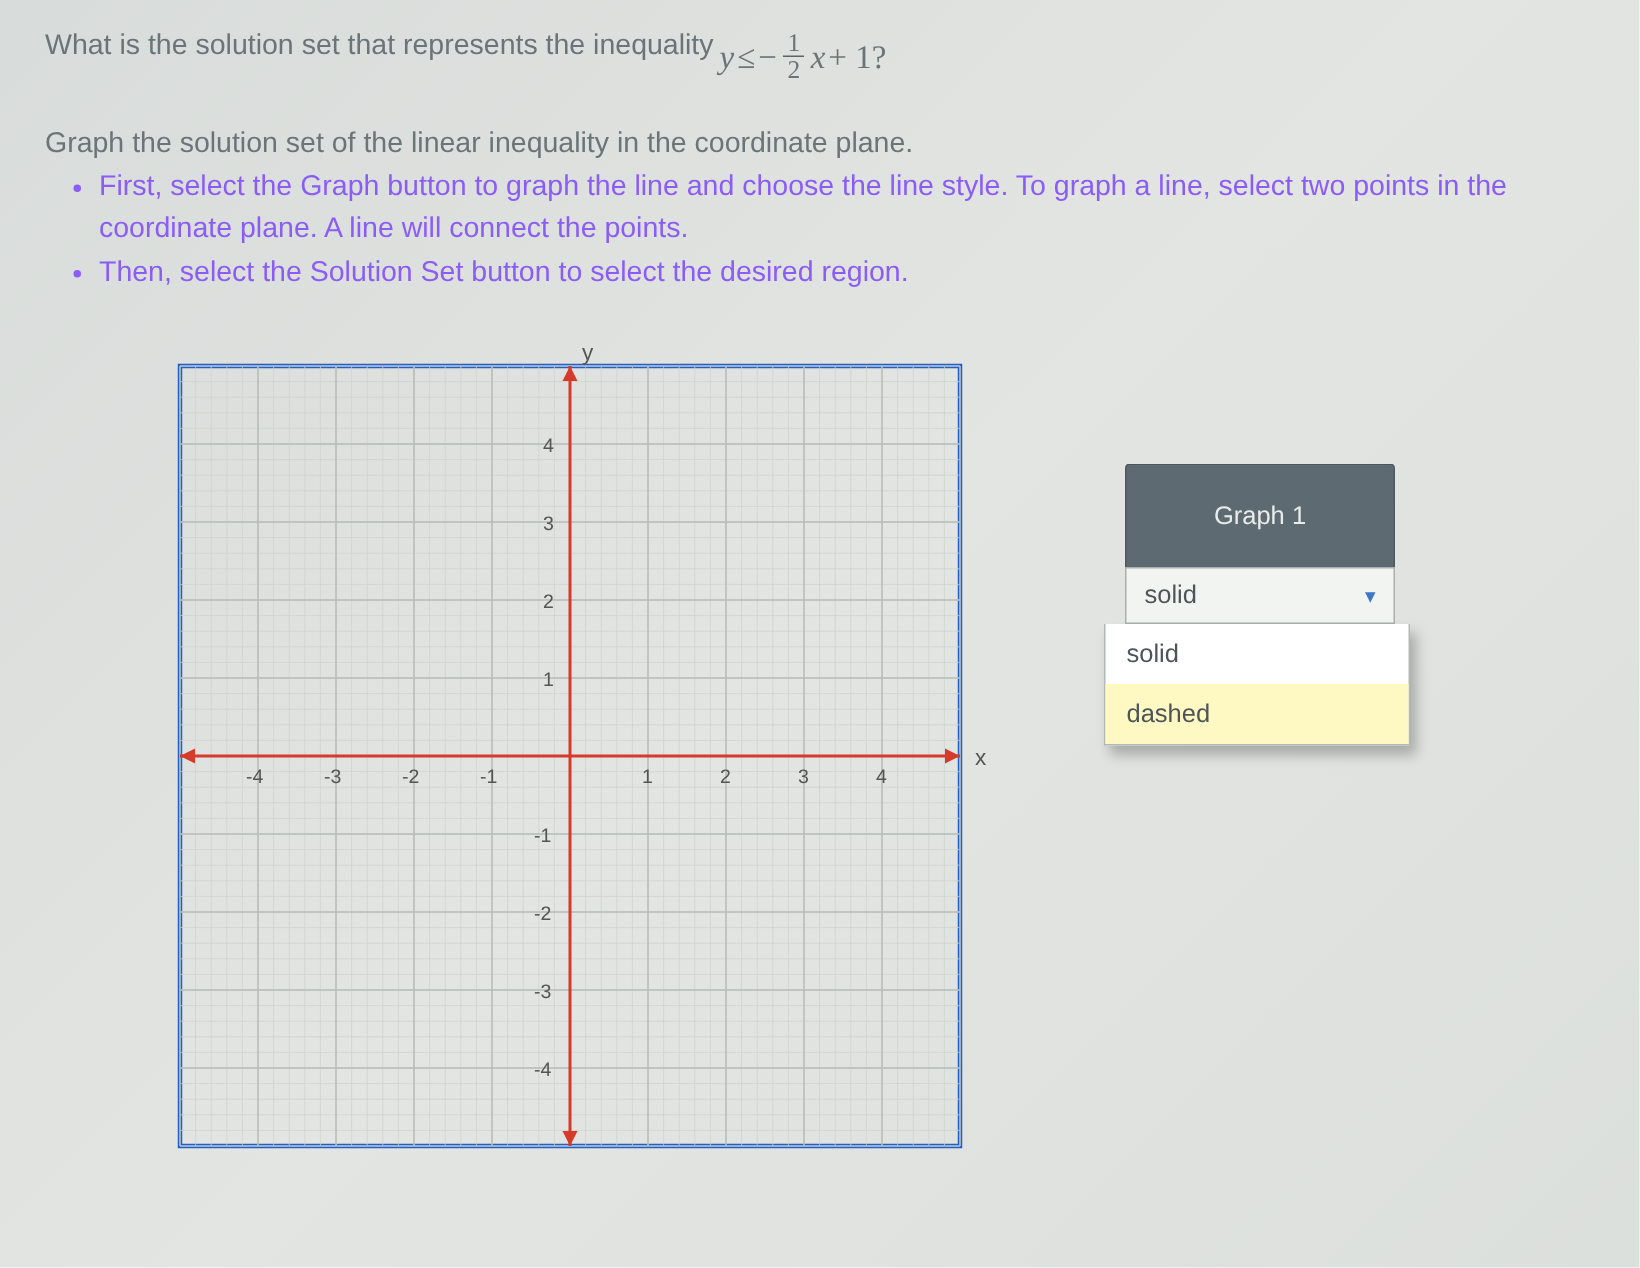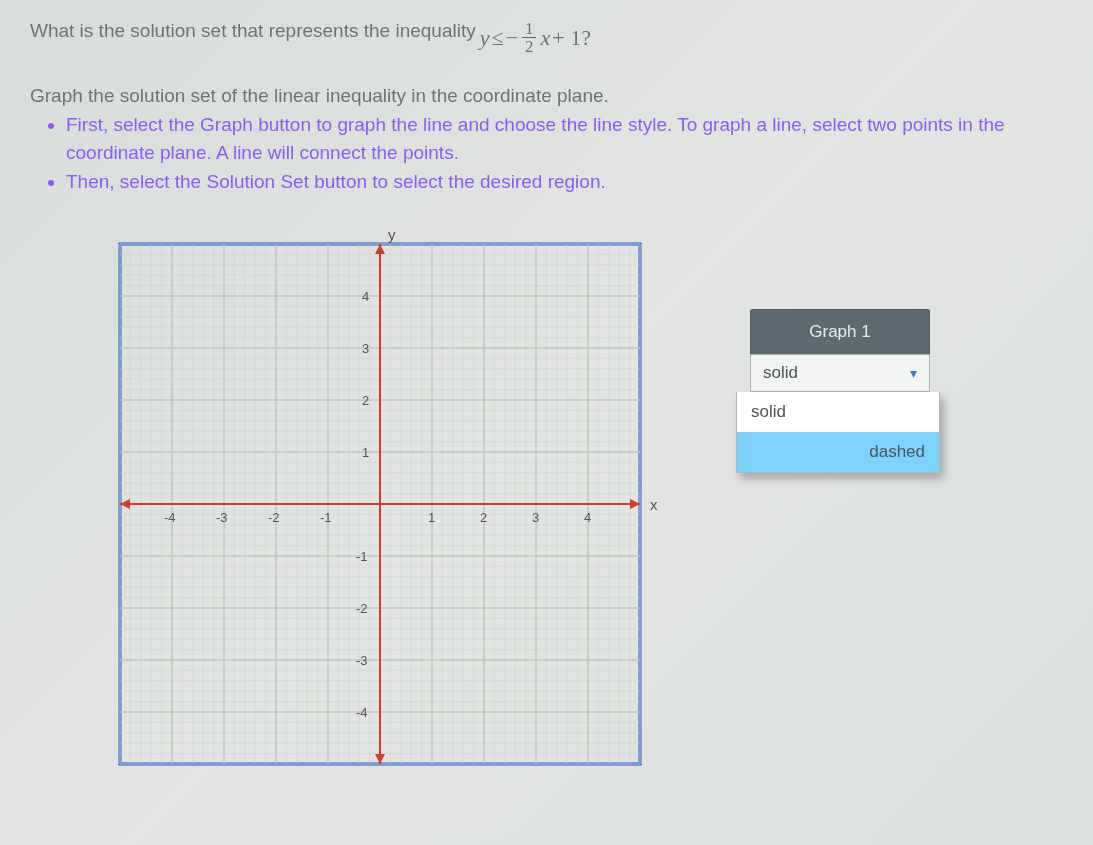"Graph 1" .panel-header { padding: 12px 10px -> 24px 10px }
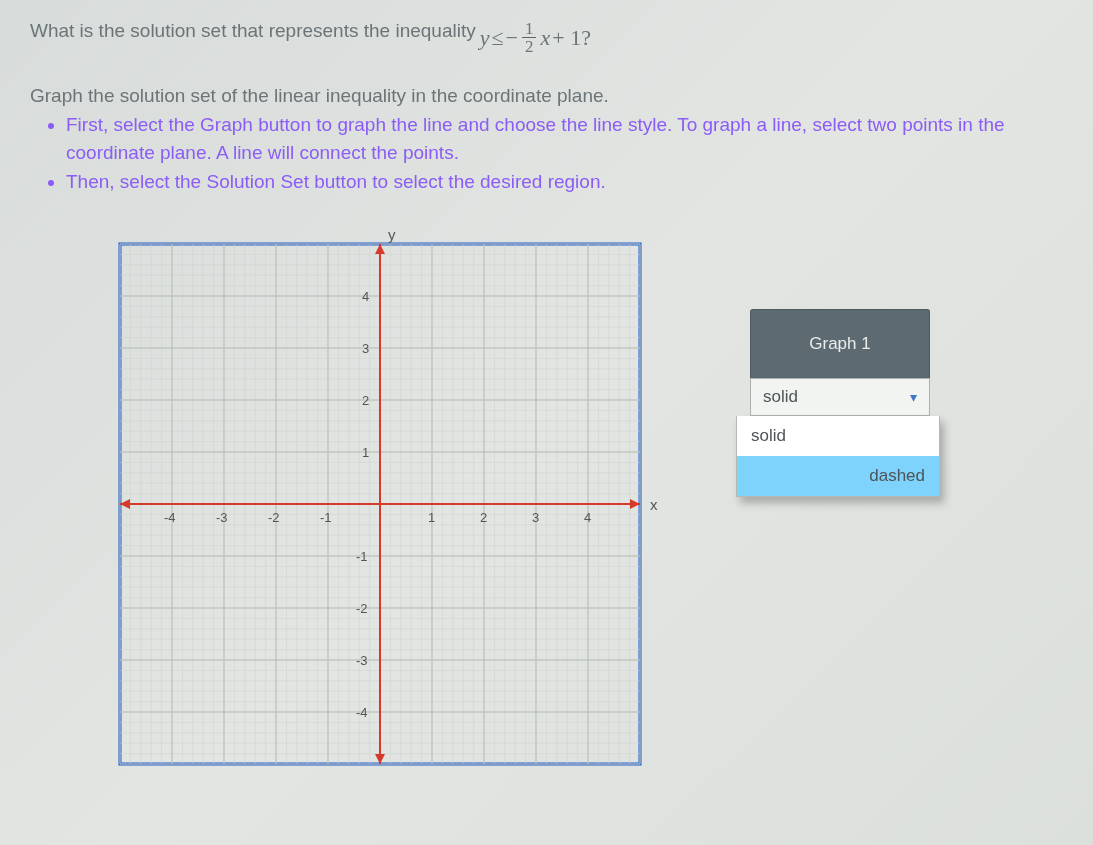"dashed" .option.highlight { background: #7dd3fc -> #fef9c3; text-align: right -> none }
